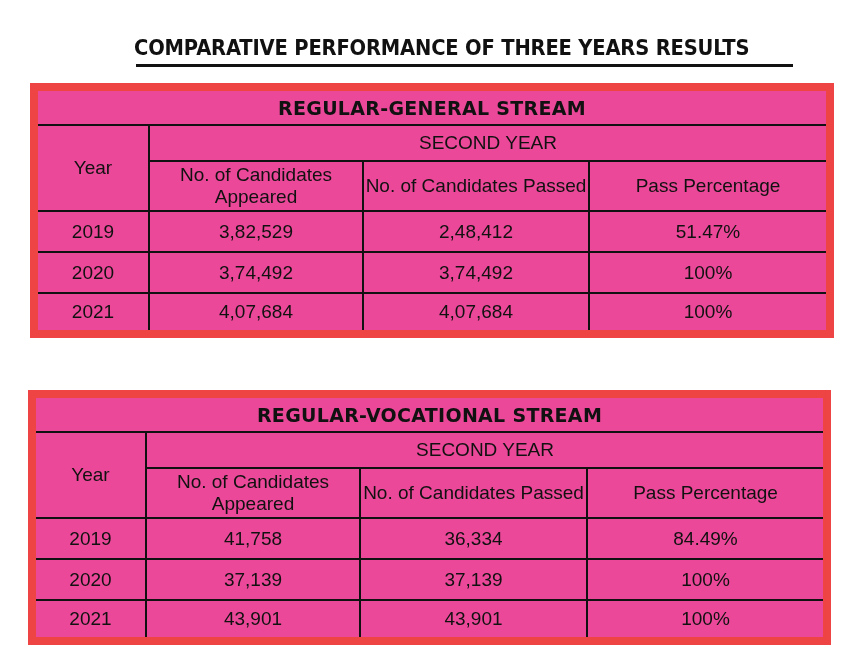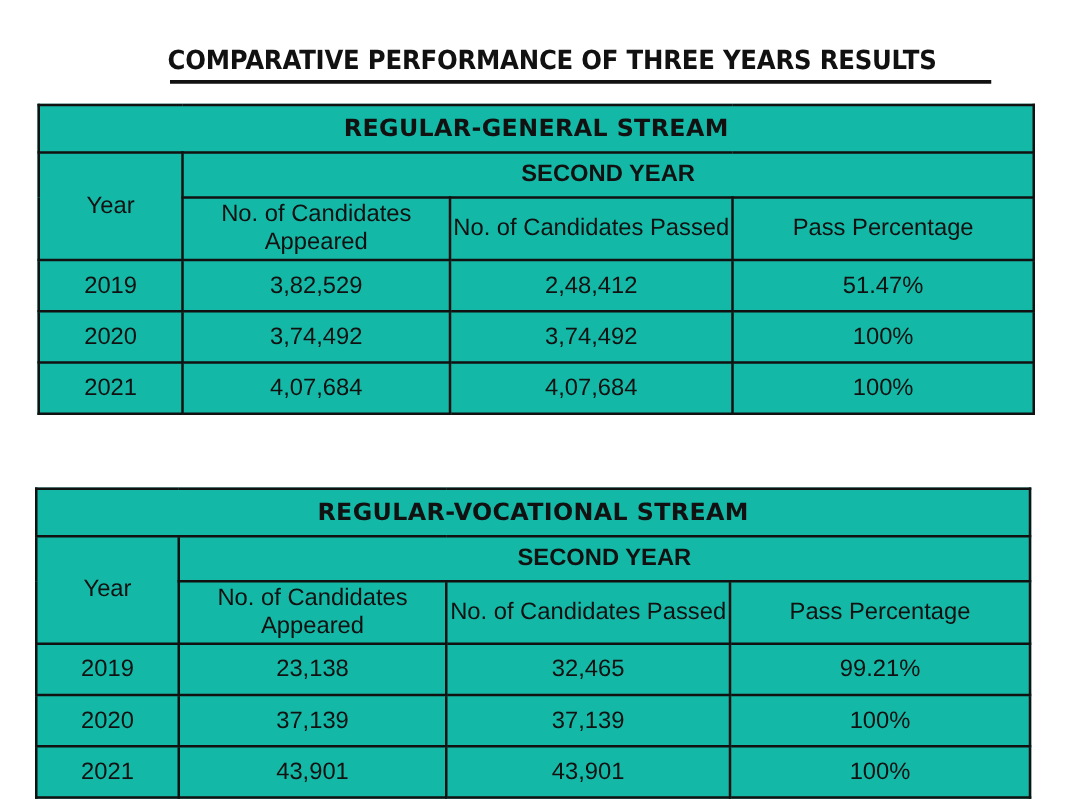"REGULAR-GENERAL STREAM" table.results { background: #14b8a6 -> #ec4899; border: 2px solid #ef4444 -> 8px solid #ef4444 }
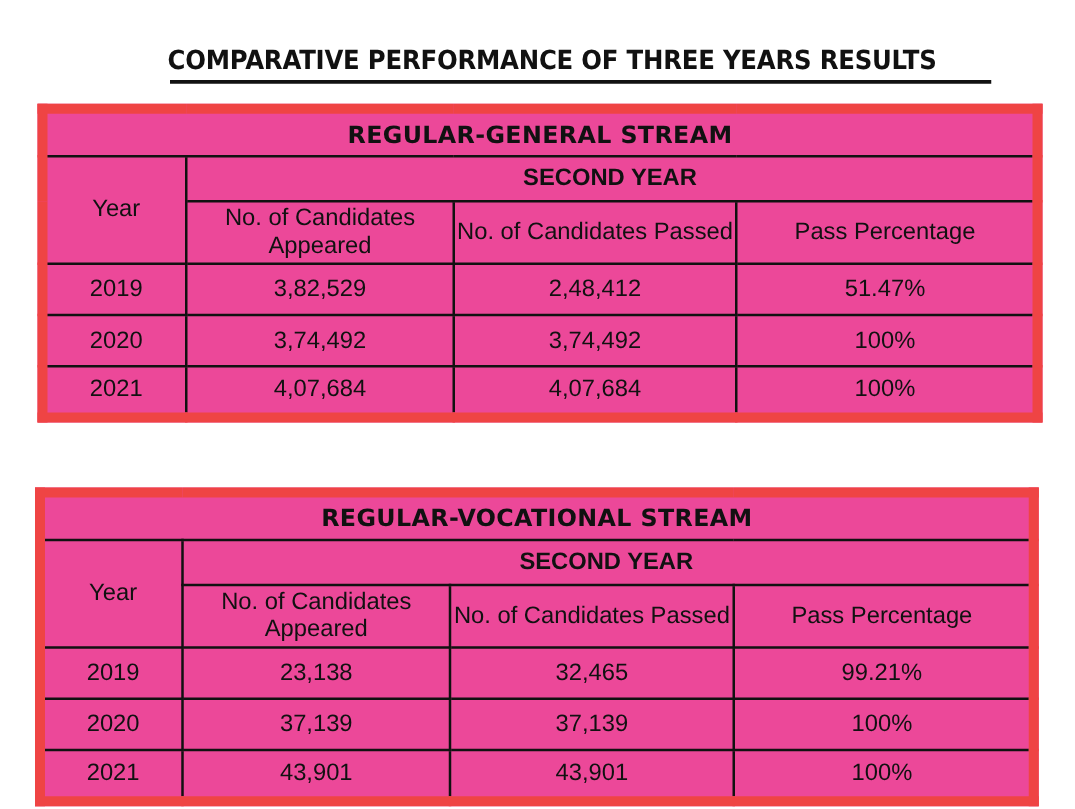"SECOND YEAR" td.group-title { font-weight: bold -> normal }
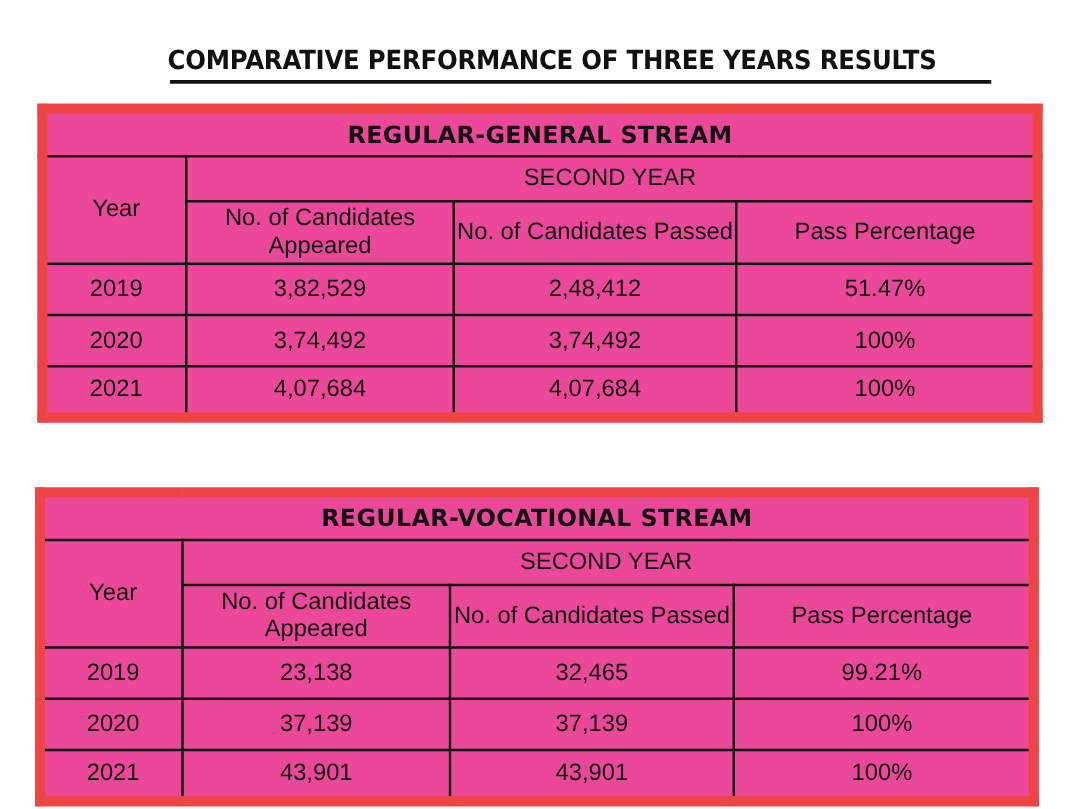"23,138" td { text: 23,138 -> 41,758 }
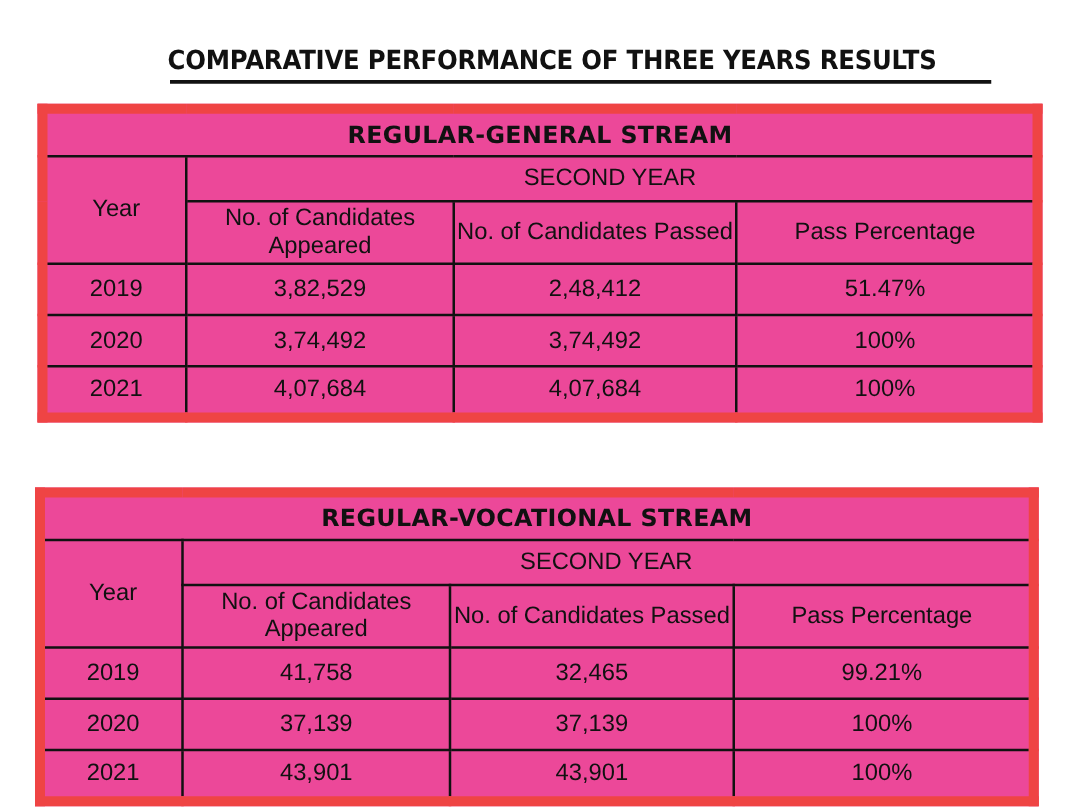"32,465" td { text: 32,465 -> 36,334 }
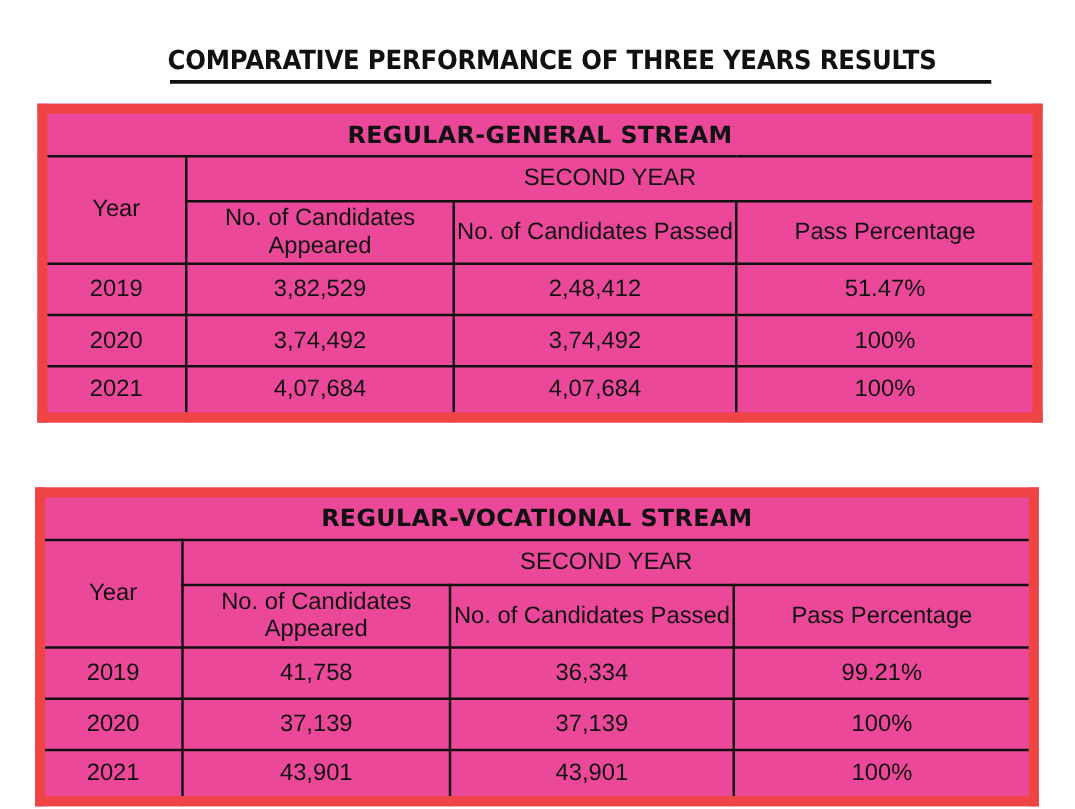"99.21%" td { text: 99.21% -> 84.49% }
